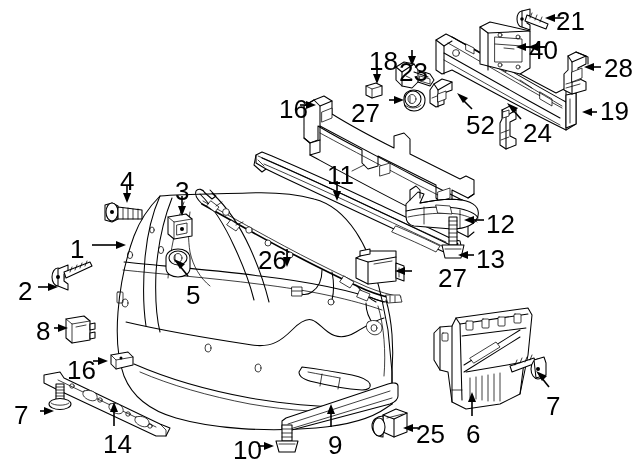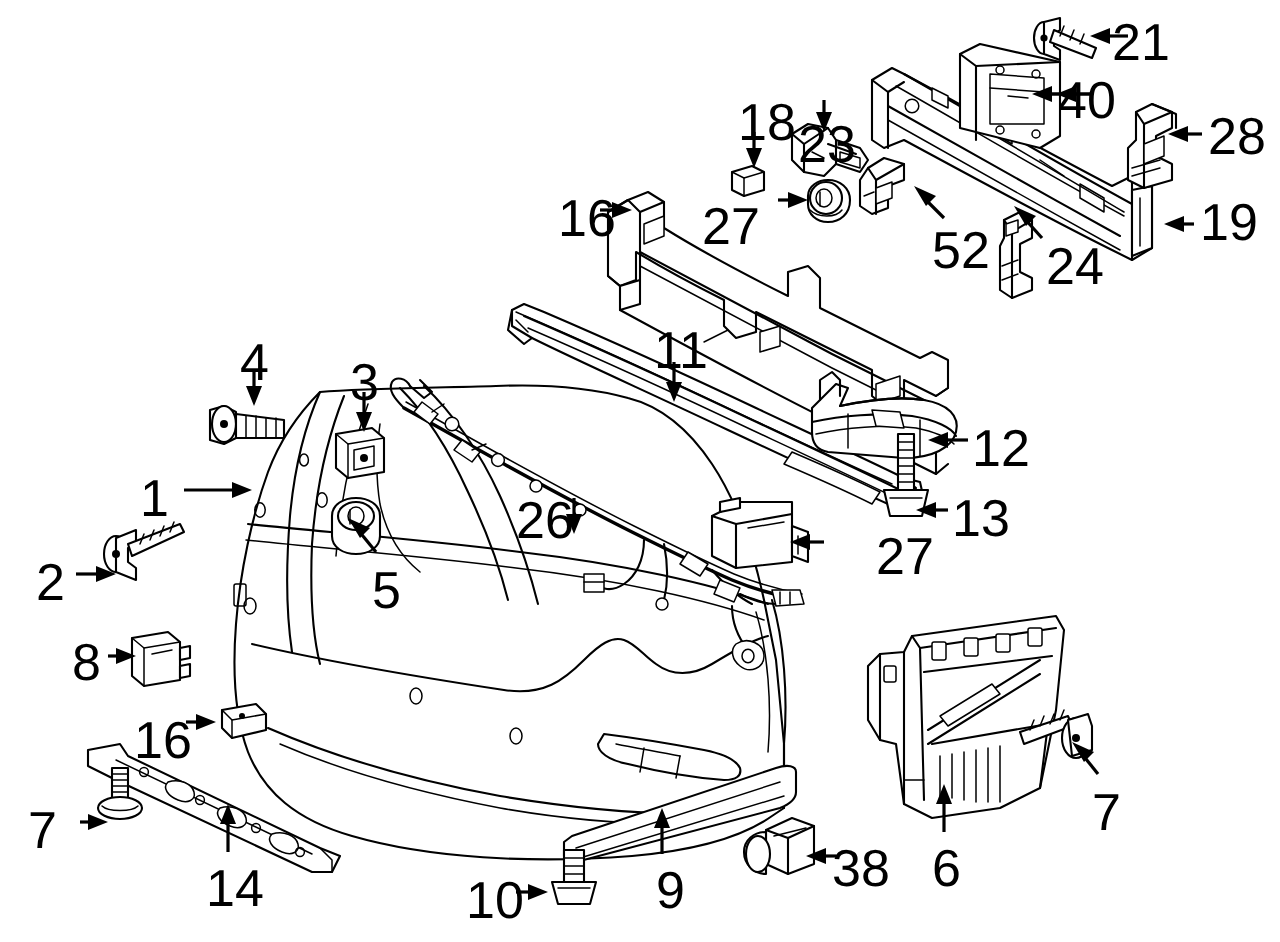"38" div.lbl { text: 38 -> 25 }
